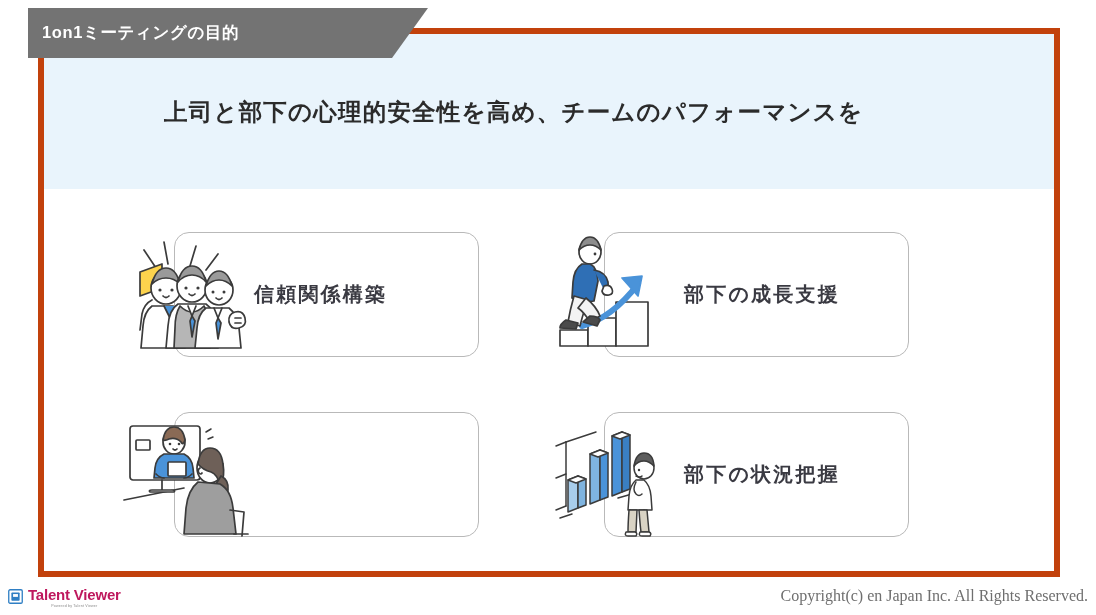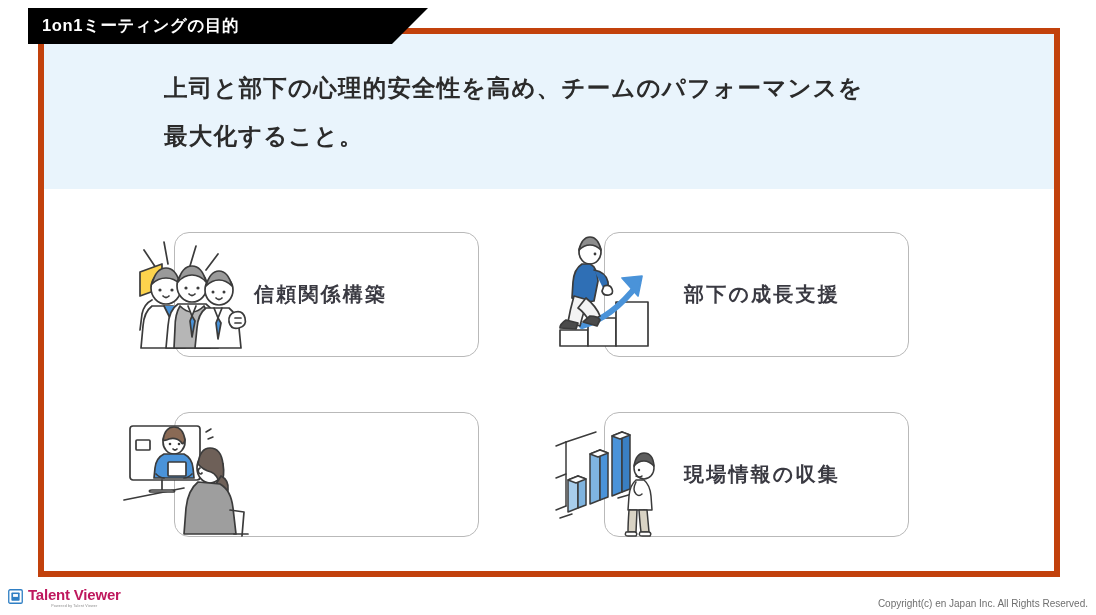"1on1ミーティングの目的" .banner { background: #000000 -> #737373; height: 36px -> 50px }
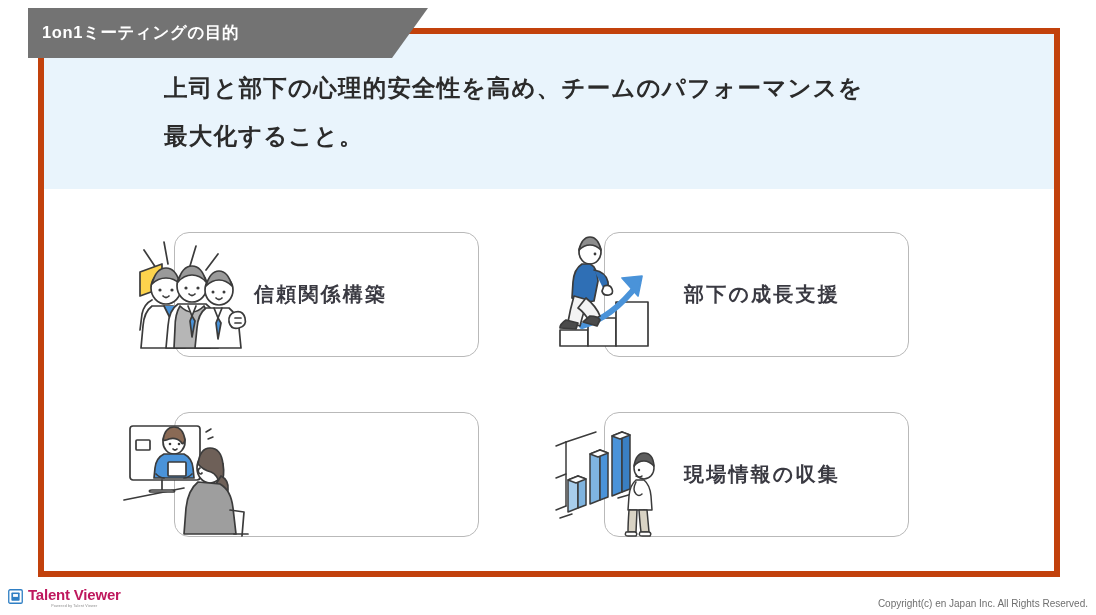"最大化すること。" div.statement-line { html: <div>最大化すること。</div> -> none }
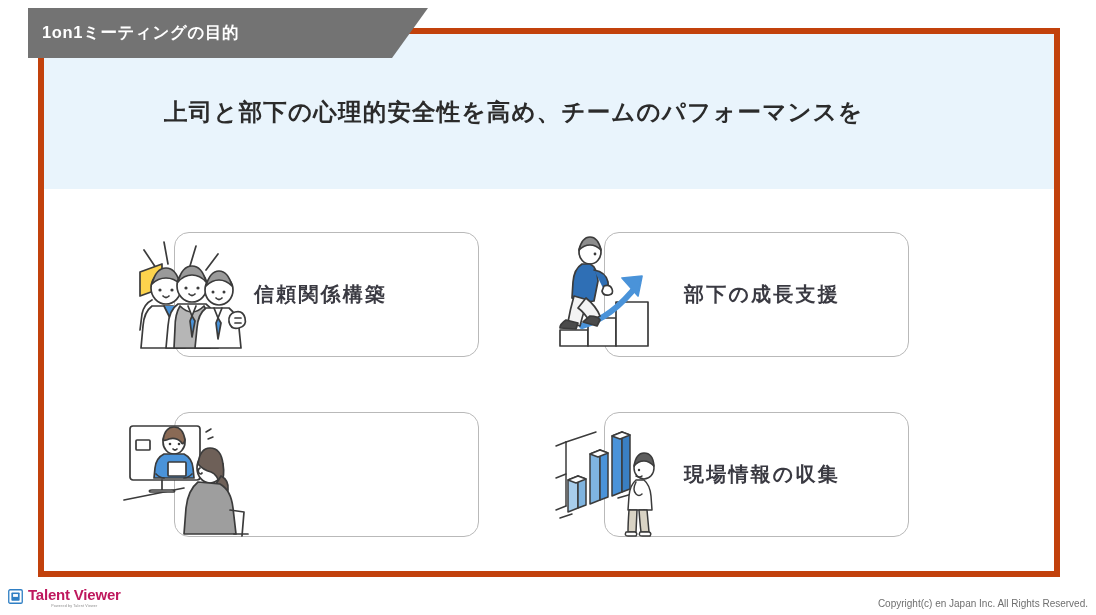"現場情報の収集" div.card-label { text: 現場情報の収集 -> 部下の状況把握 }
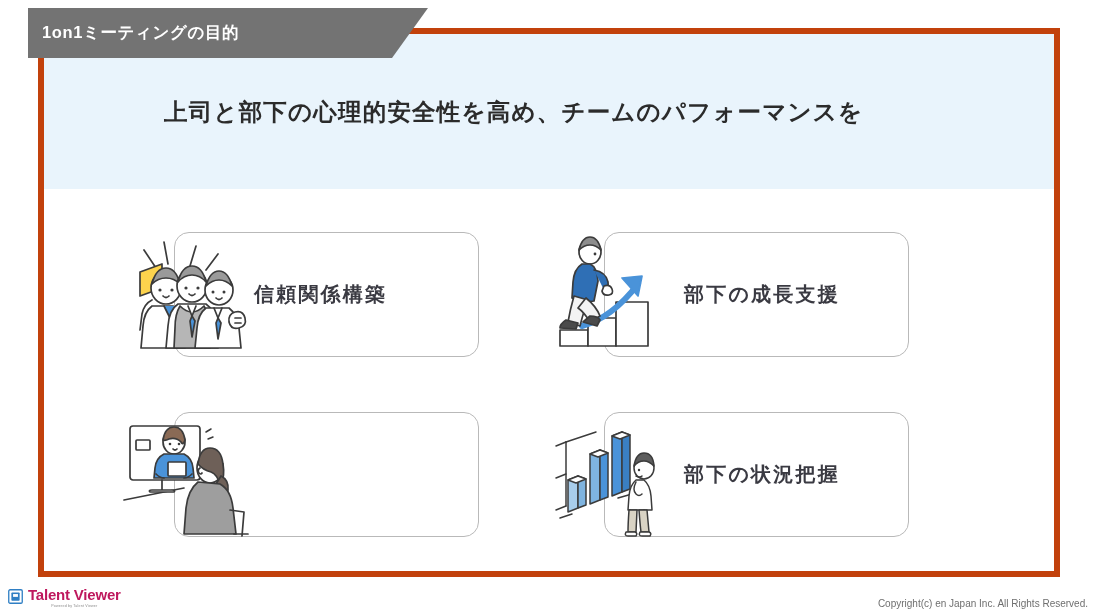"Copyright(c) en Japan Inc. All" .copyright { font-family: none -> Liberation Serif, serif; font-size: 10px -> 16px; top: 13px -> 2px }
